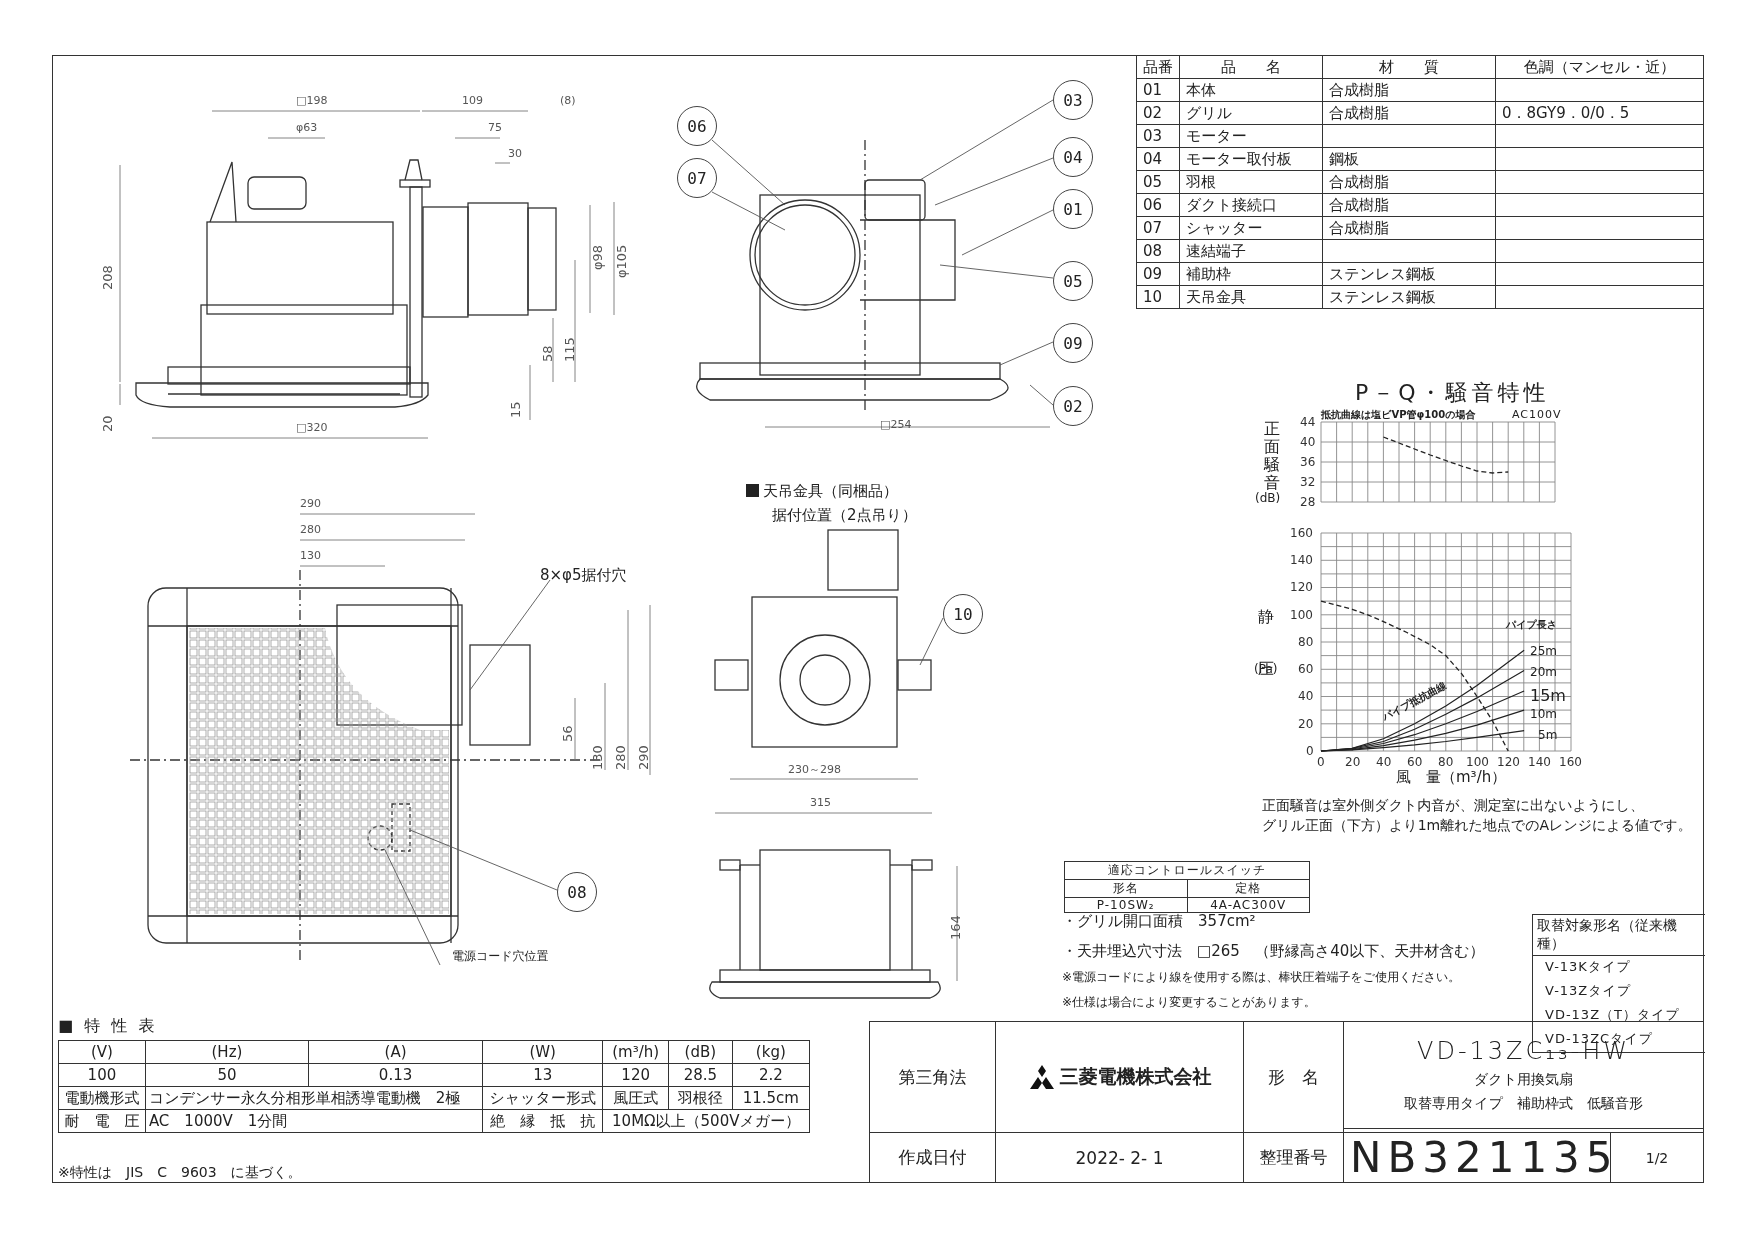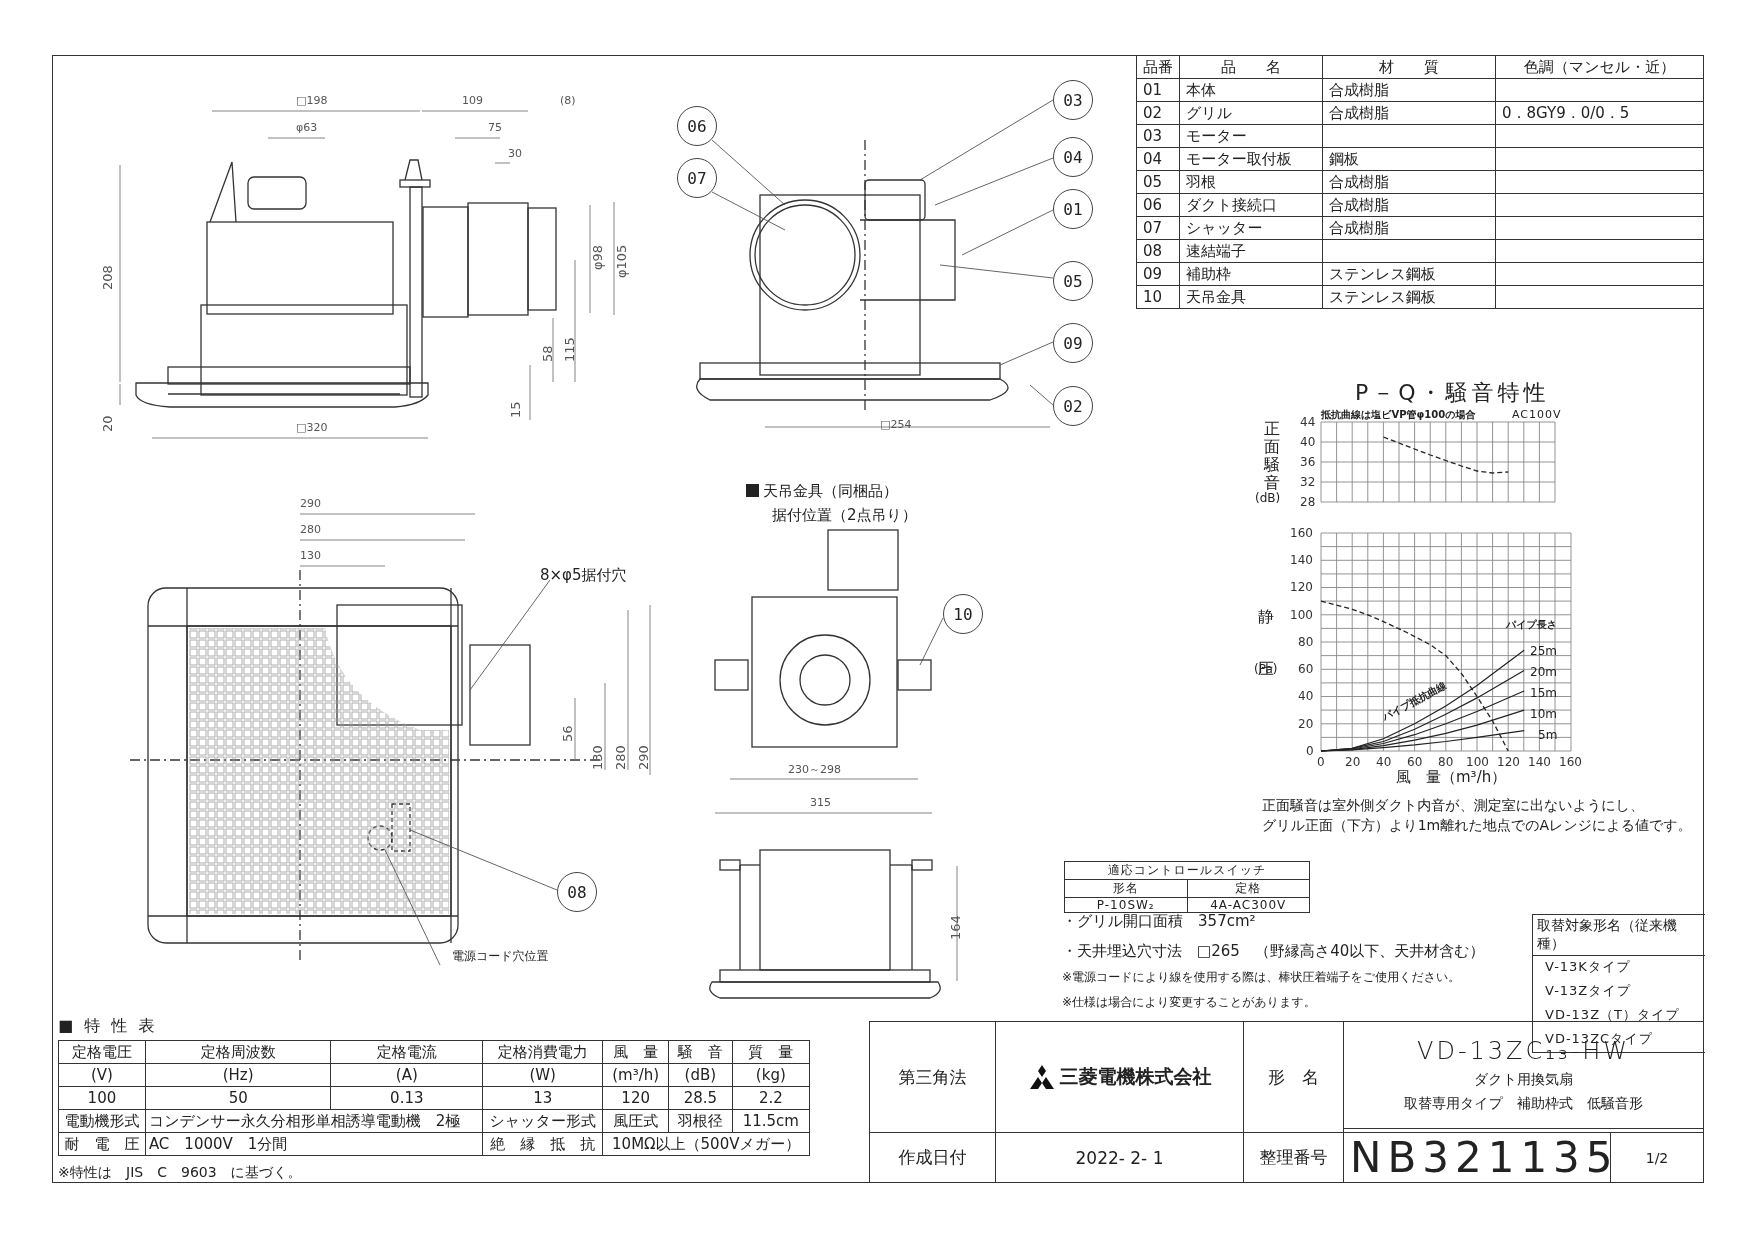"15m" div.abs { font-size: 12px -> 16px }
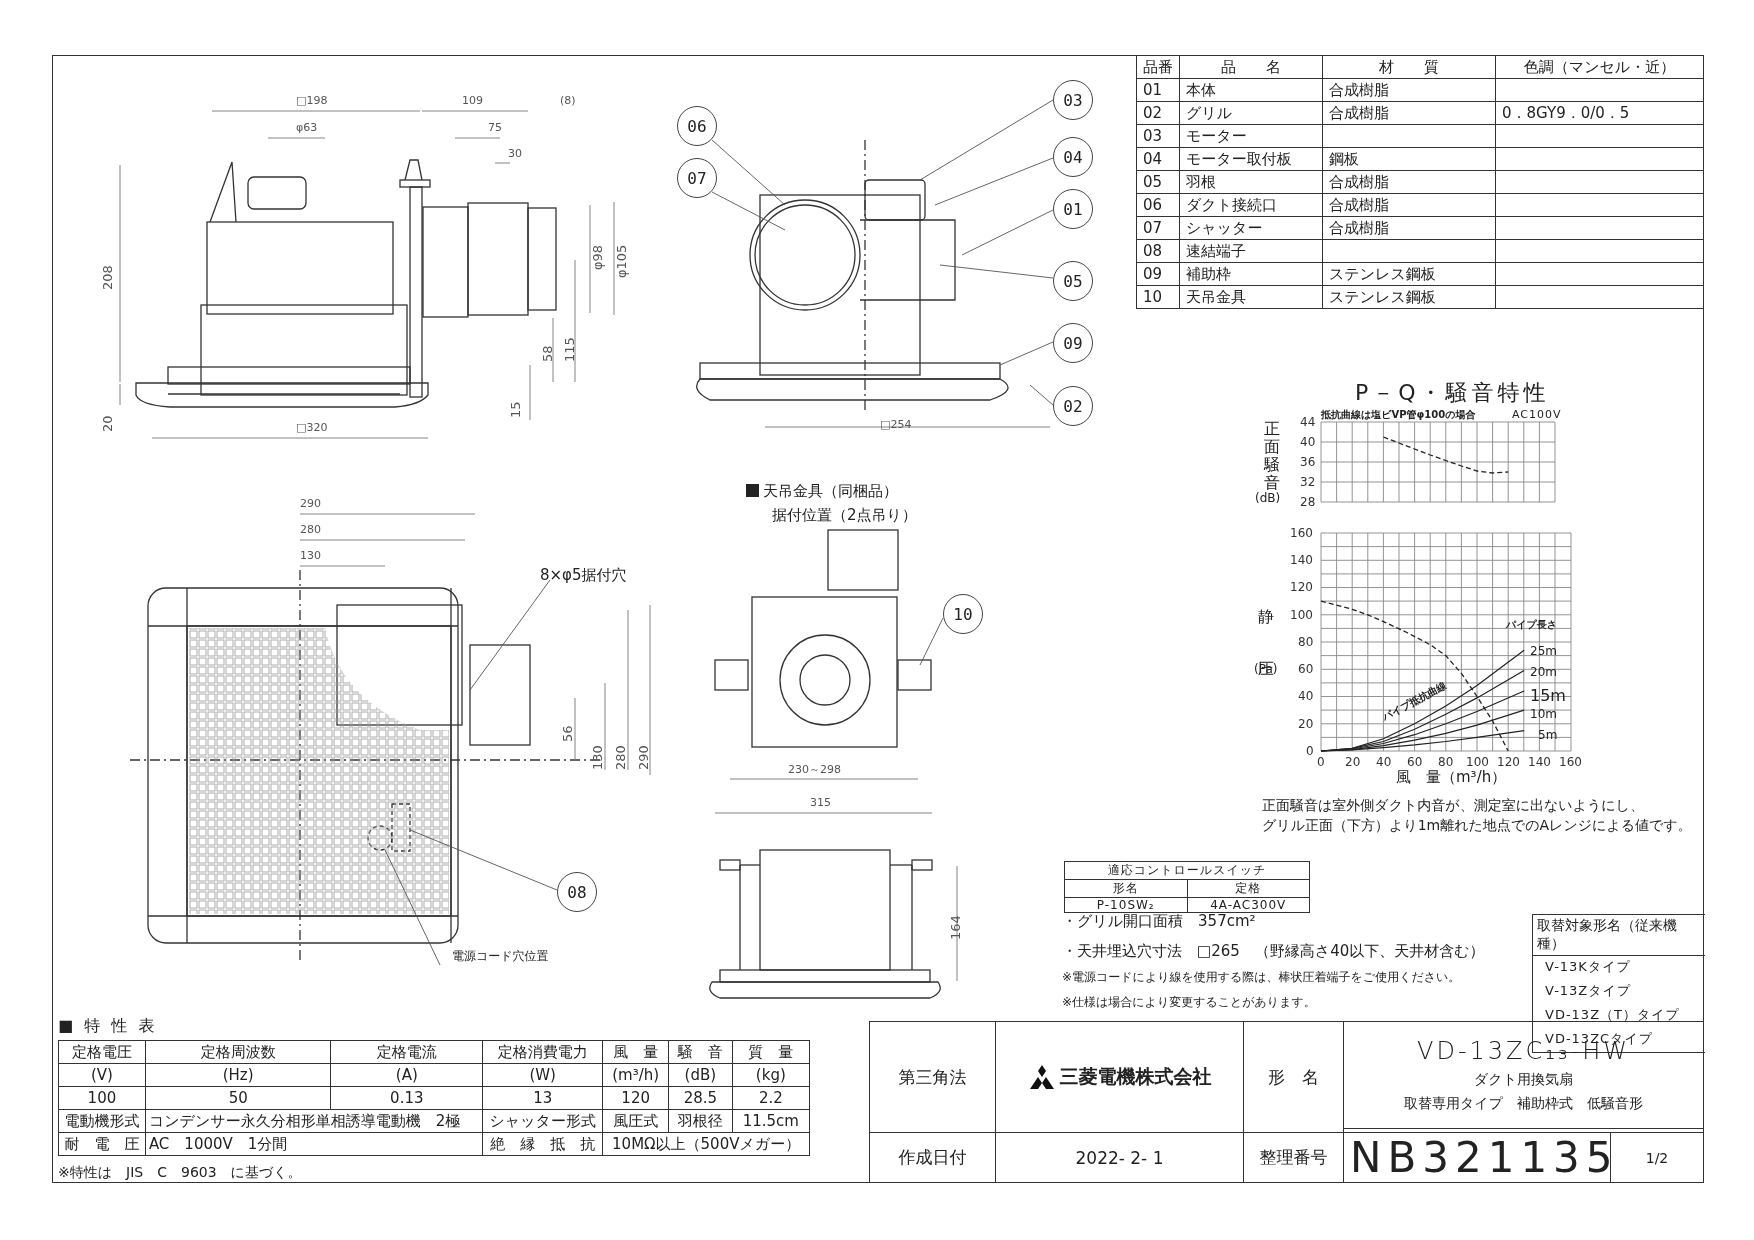"定格電圧" tr { html: <tr> <td>定格電圧</td> <td>定格周波数</td> <td>定格電流</td> <td>定格消費電力</td> <td>風 量</td> <td>騒 音</td> <td>質 量</td> </tr> -> none }
